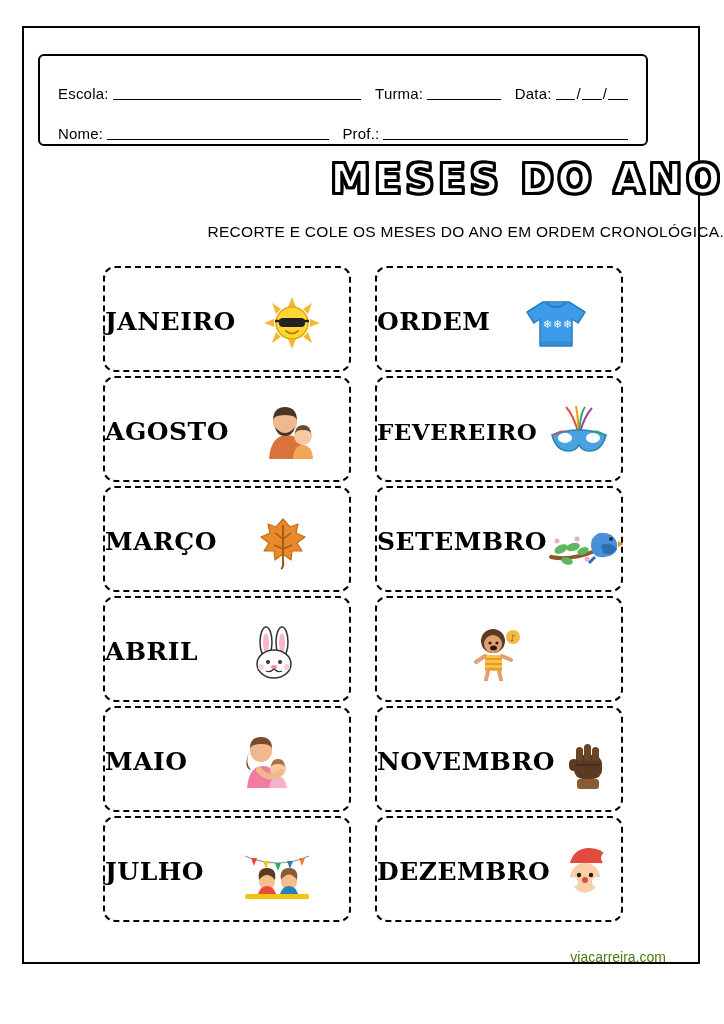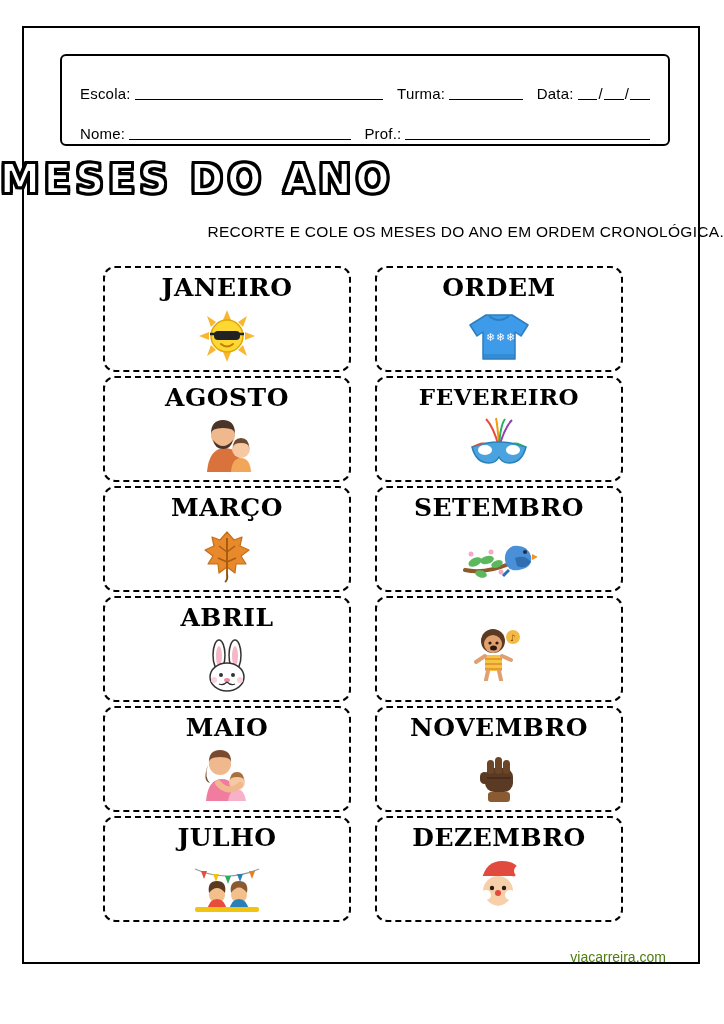"Escola:" .header-box { margin-left: 22px -> none }
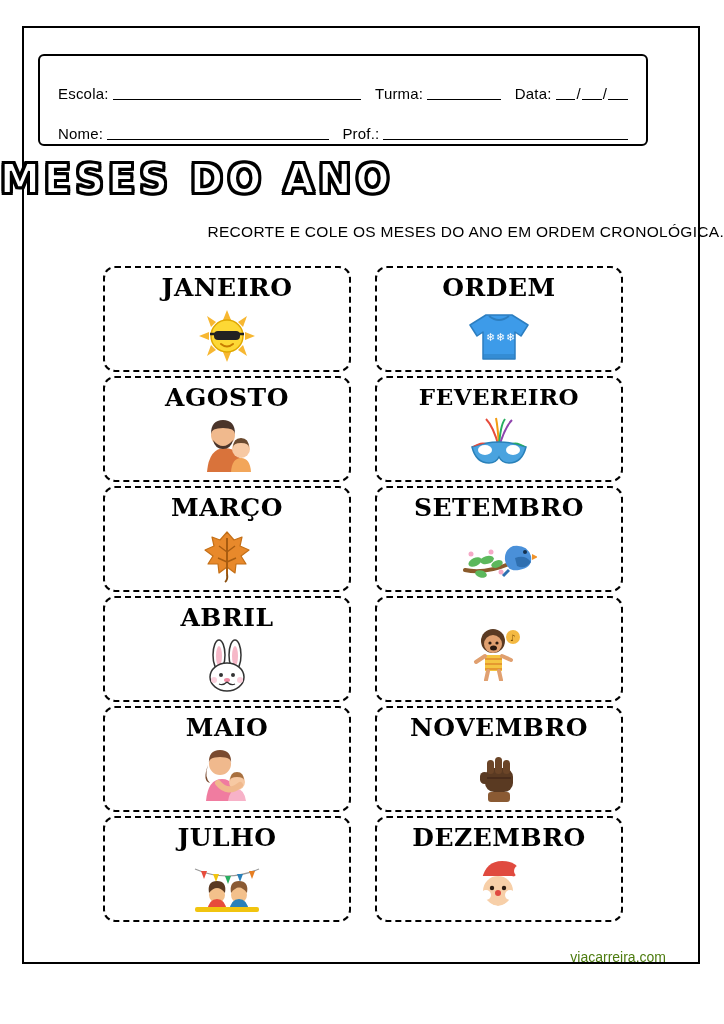"MESES DO ANO" .title { text-align: left -> right }
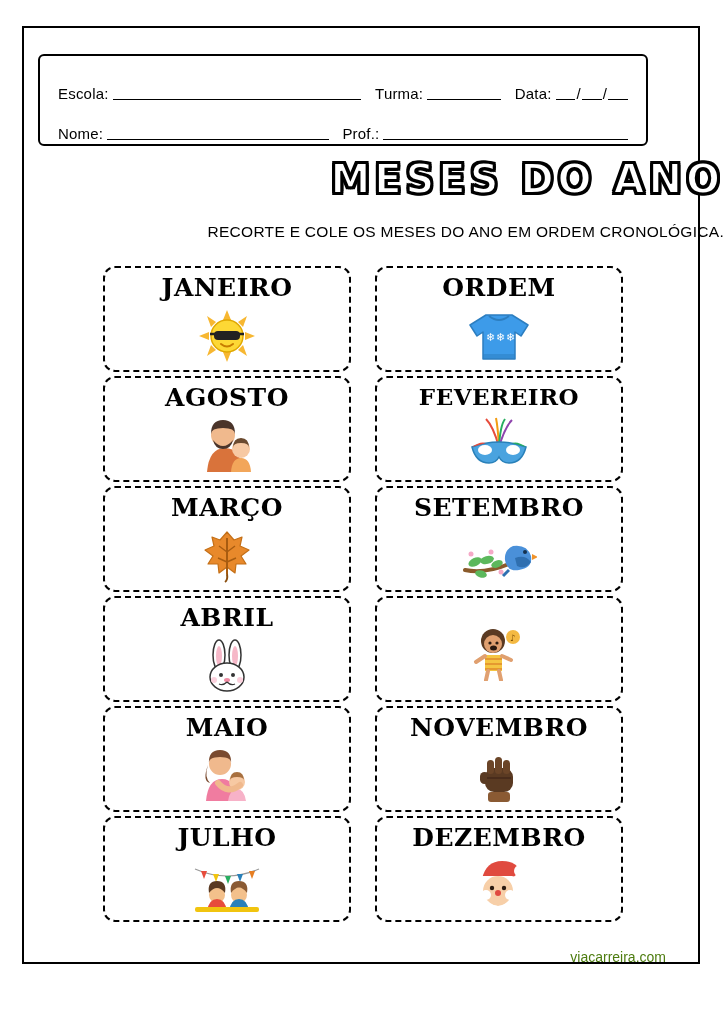"JANEIRO" .card { flex-direction: column -> row }
